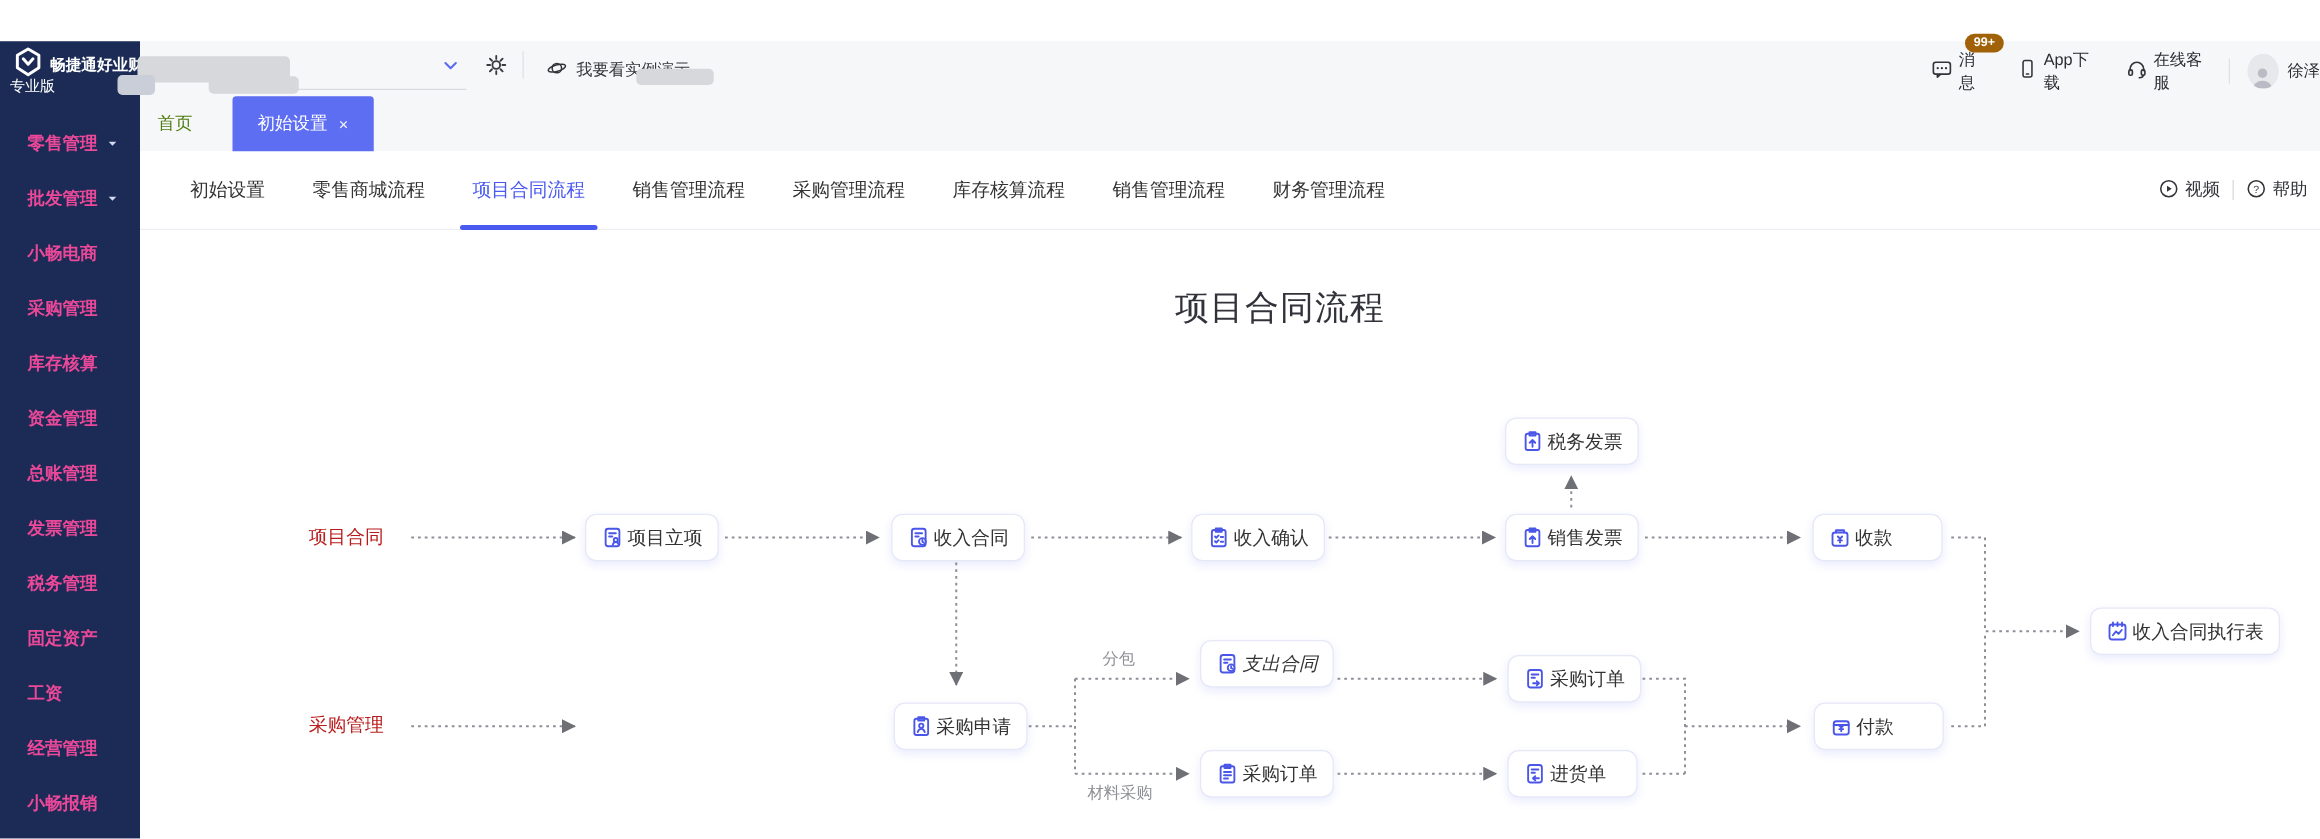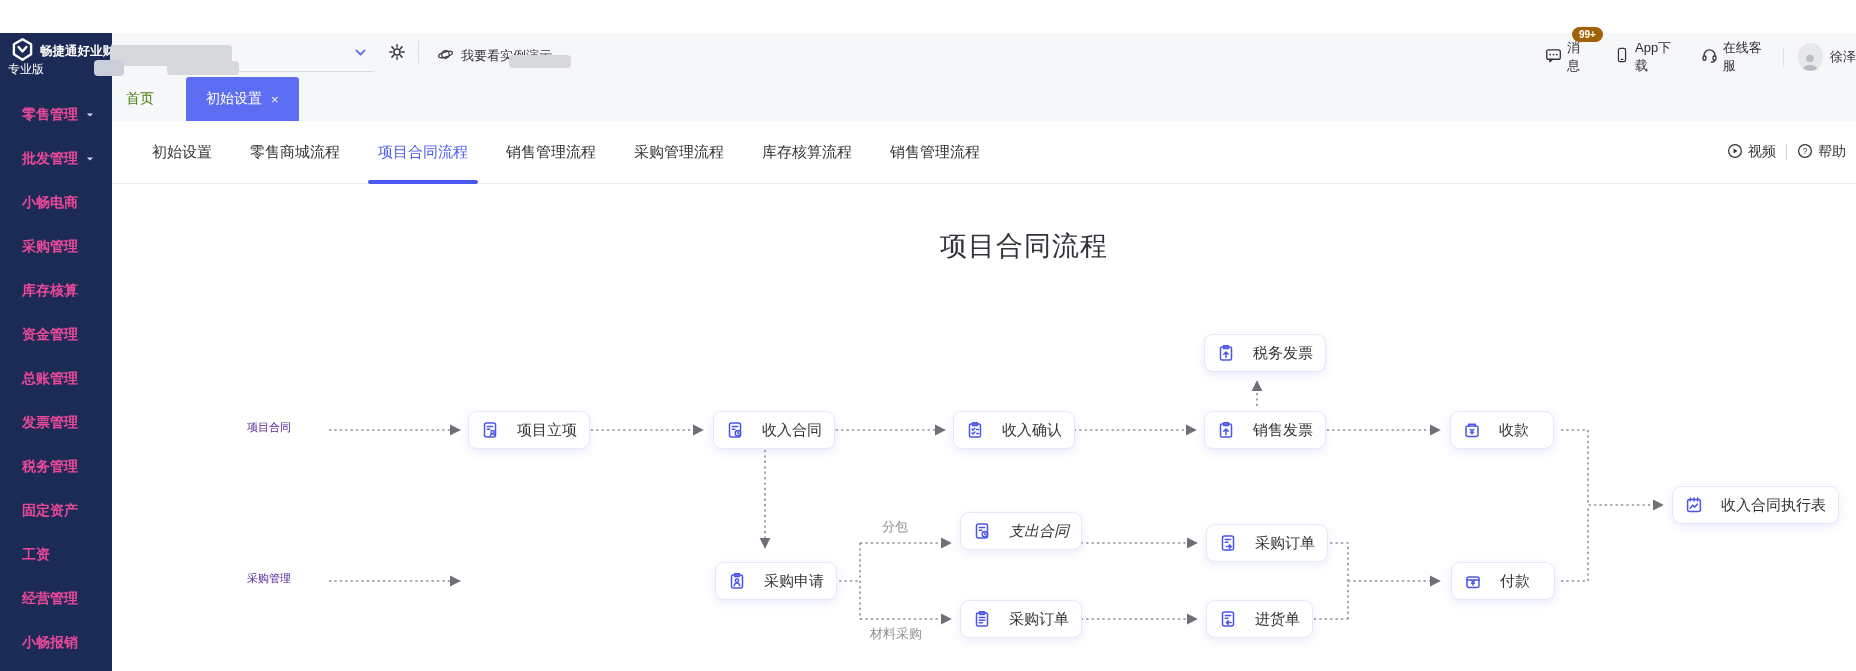"财务管理流程" span.subnav-item { html: none -> <span>财务管理流程</span> }
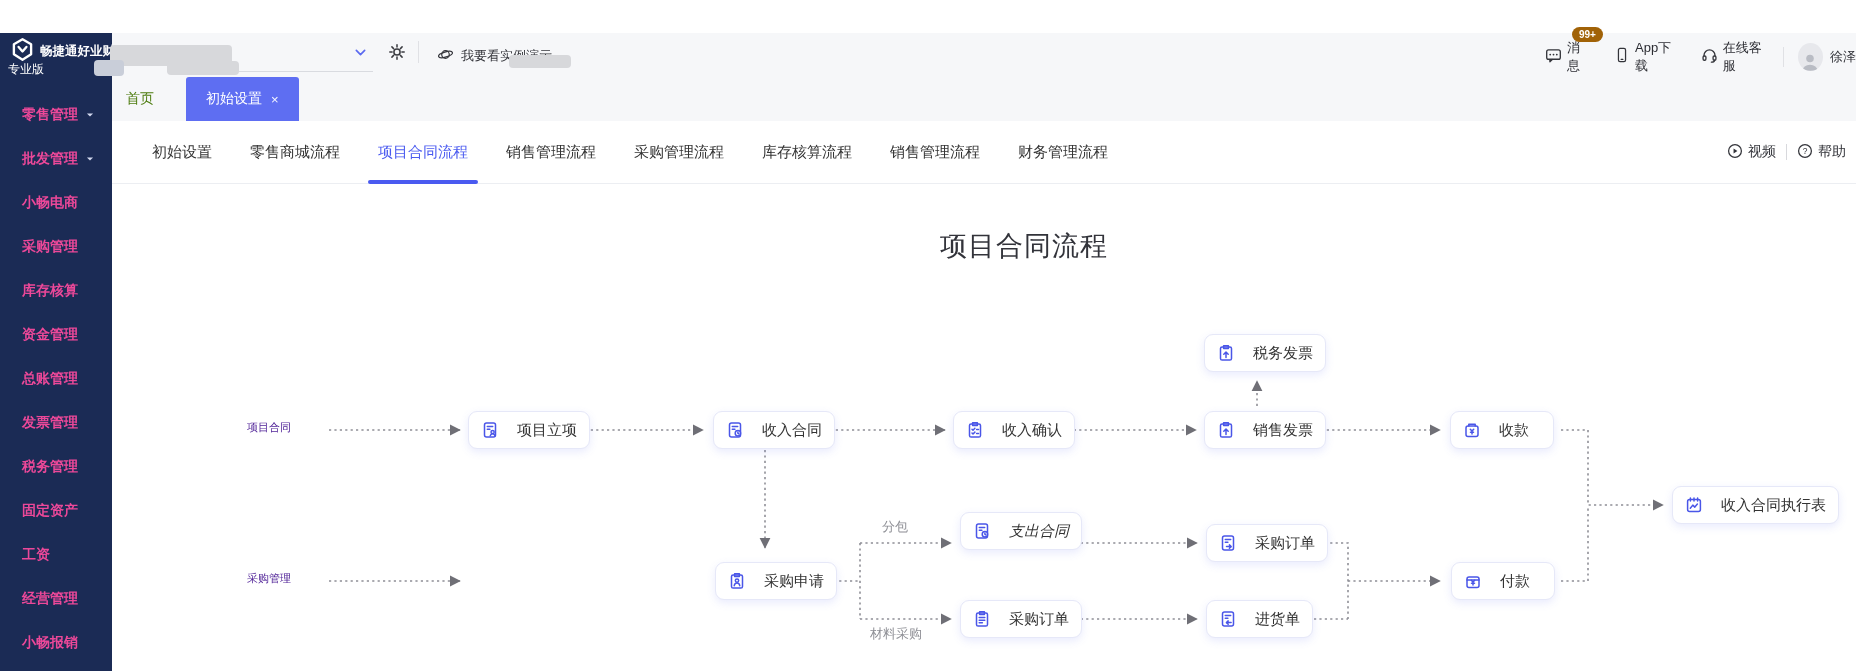"税务发票" .fnode { gap: 18px -> 3px }
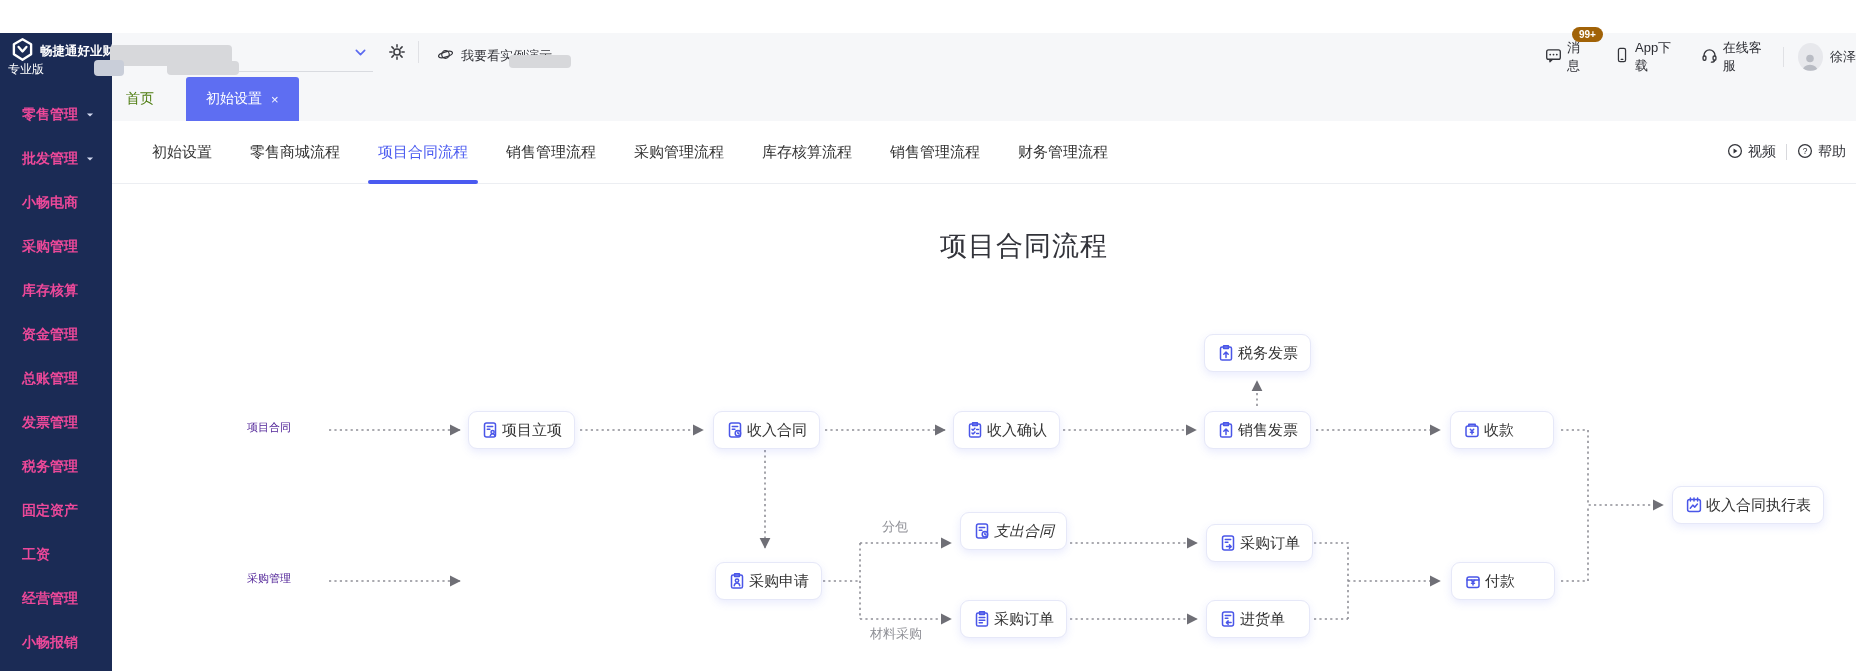"项目合同" .row-label { color: #4c1d95 -> #b91c1c; font-size: 11px -> 15px }
